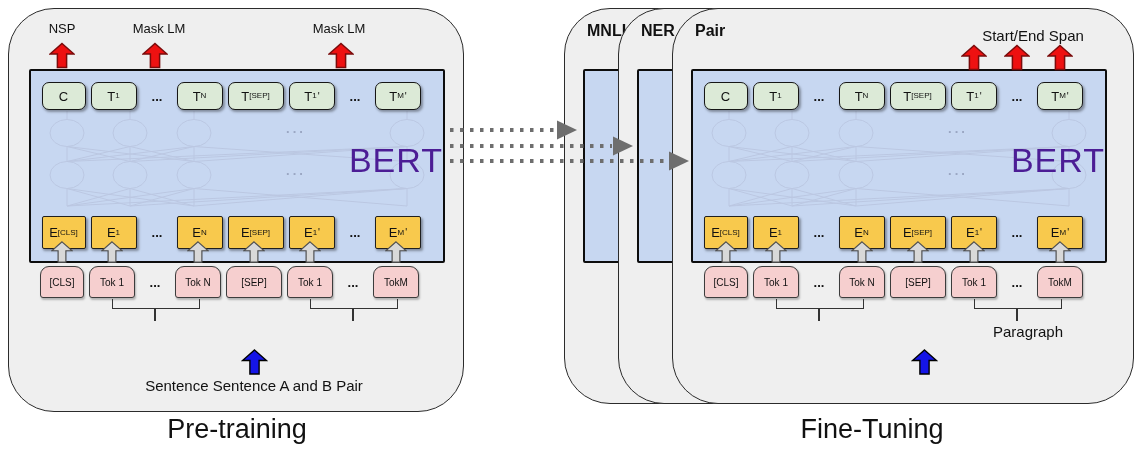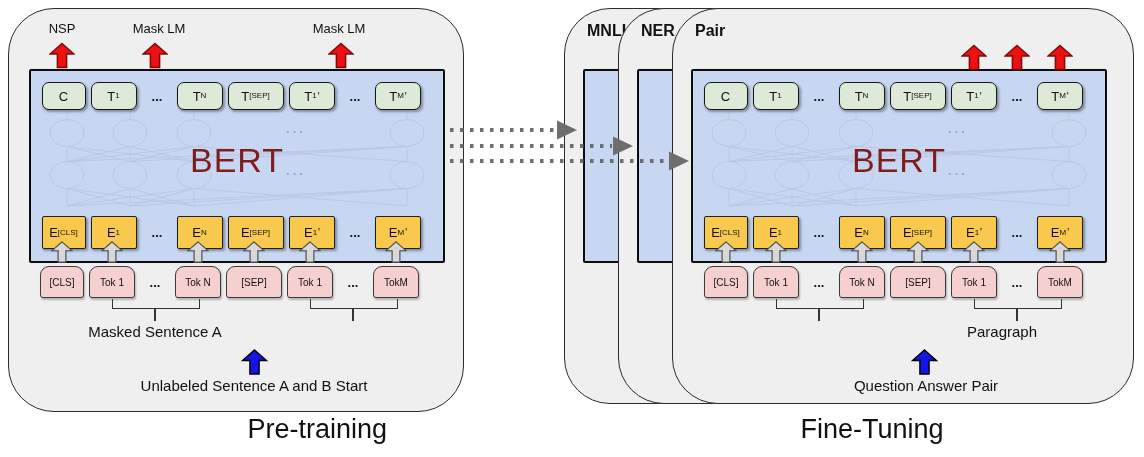"Start/End Span" div.span-label { html: none -> <div>Start/End Span</div> }
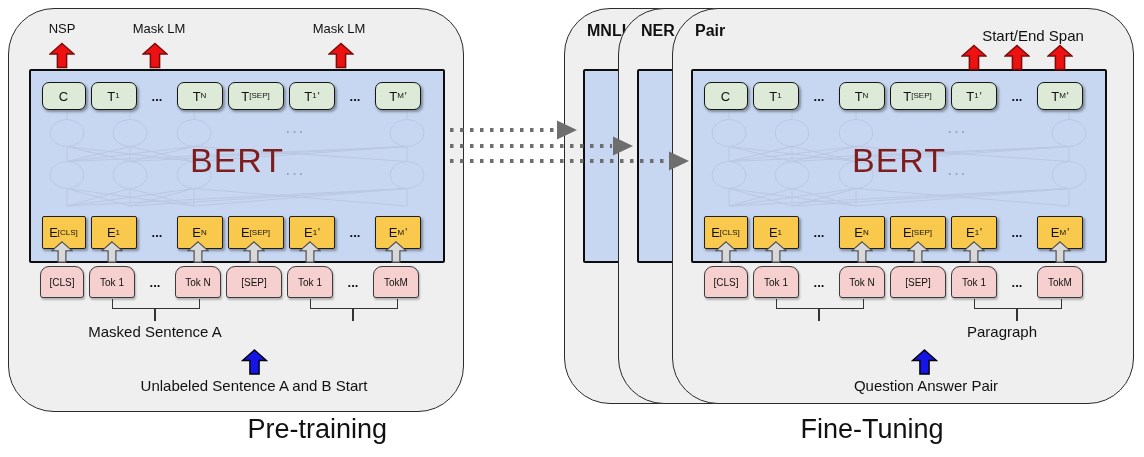"BERT" .bert-name { color: #7f1d1d -> #4c1d95; text-align: center -> right }
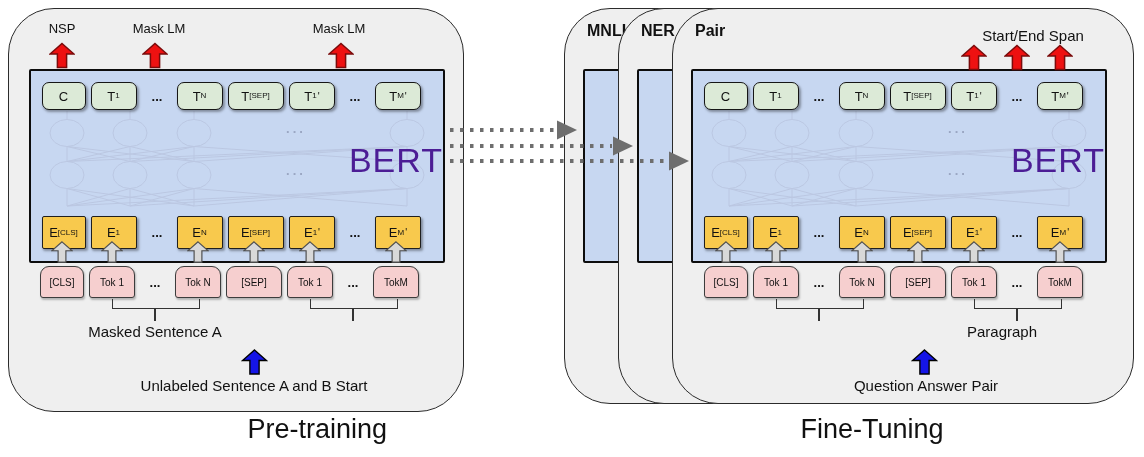"Masked Sentence A" div.blabel { html: <div>Masked Sentence A</div> -> none }
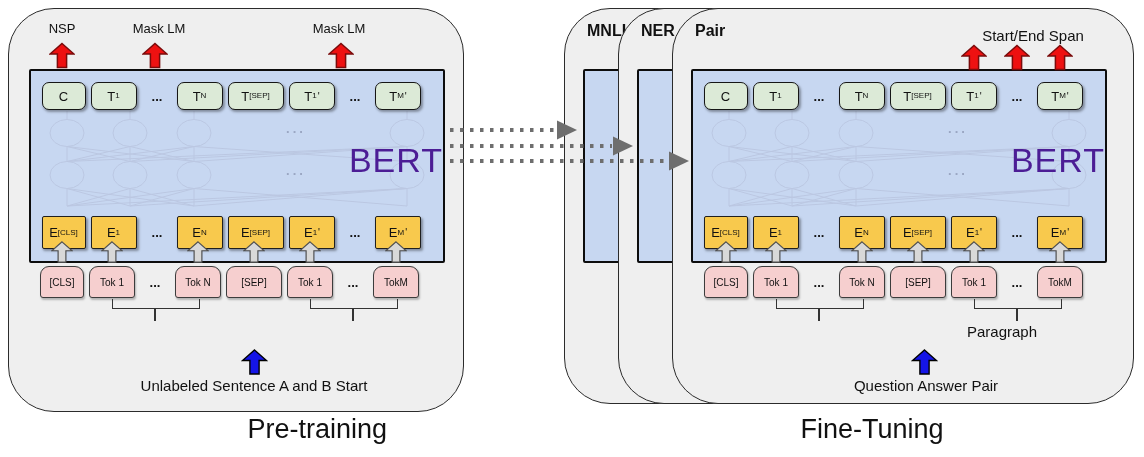"Paragraph" div.blabel { left: 234px -> 260px }
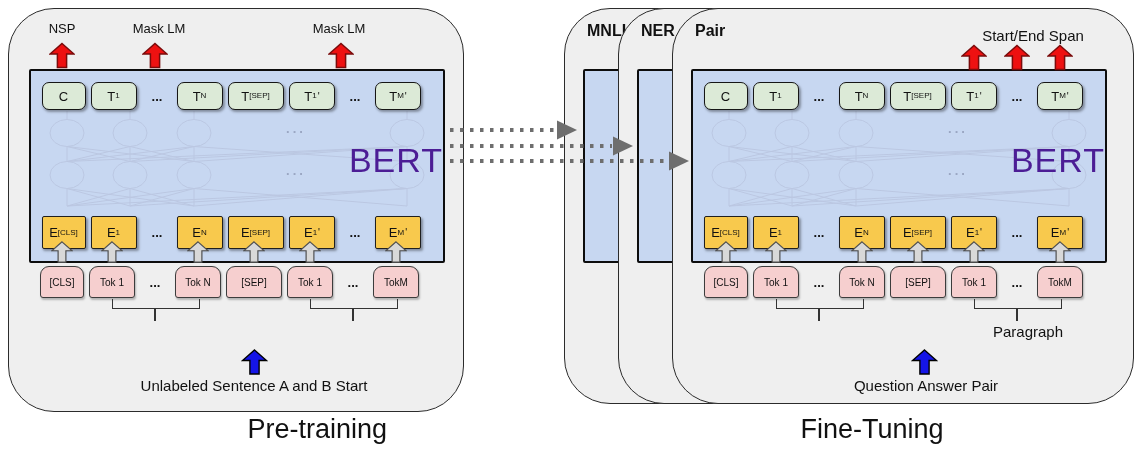"Unlabeled Sentence A and B" div.caption { text: Unlabeled Sentence A and B Start -> Sentence Sentence A and B Pair }
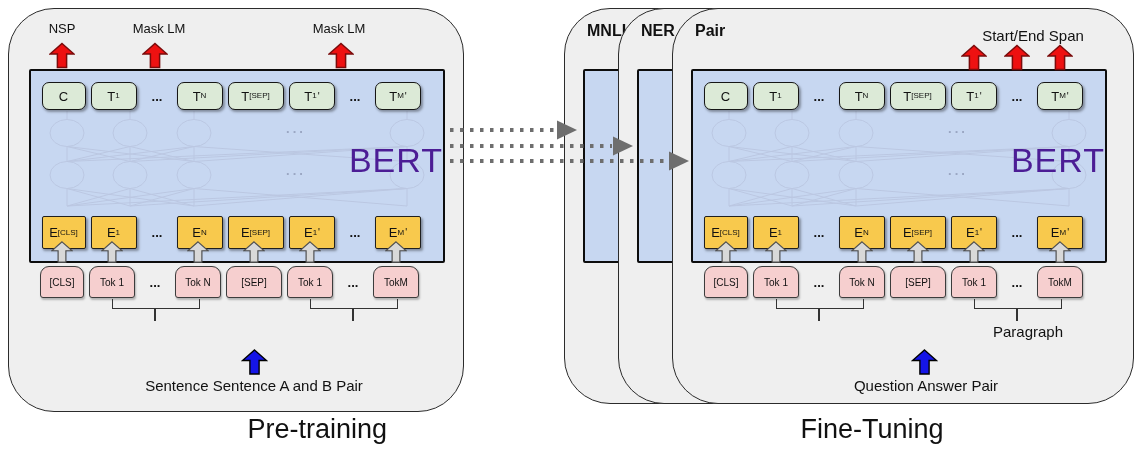"Question Answer Pair" div.caption { html: <div>Question Answer Pair</div> -> none }
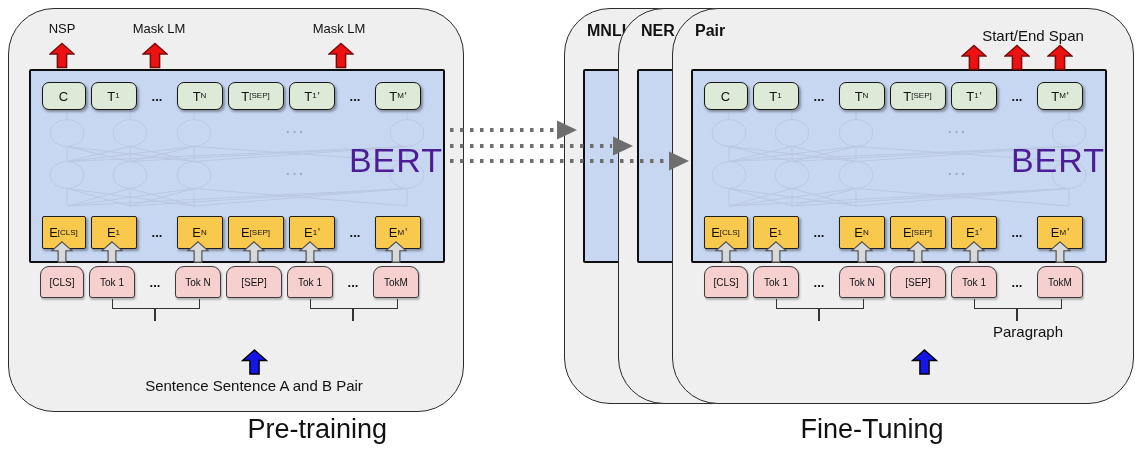"Pre-training" #title-pre { text-align: right -> none }
